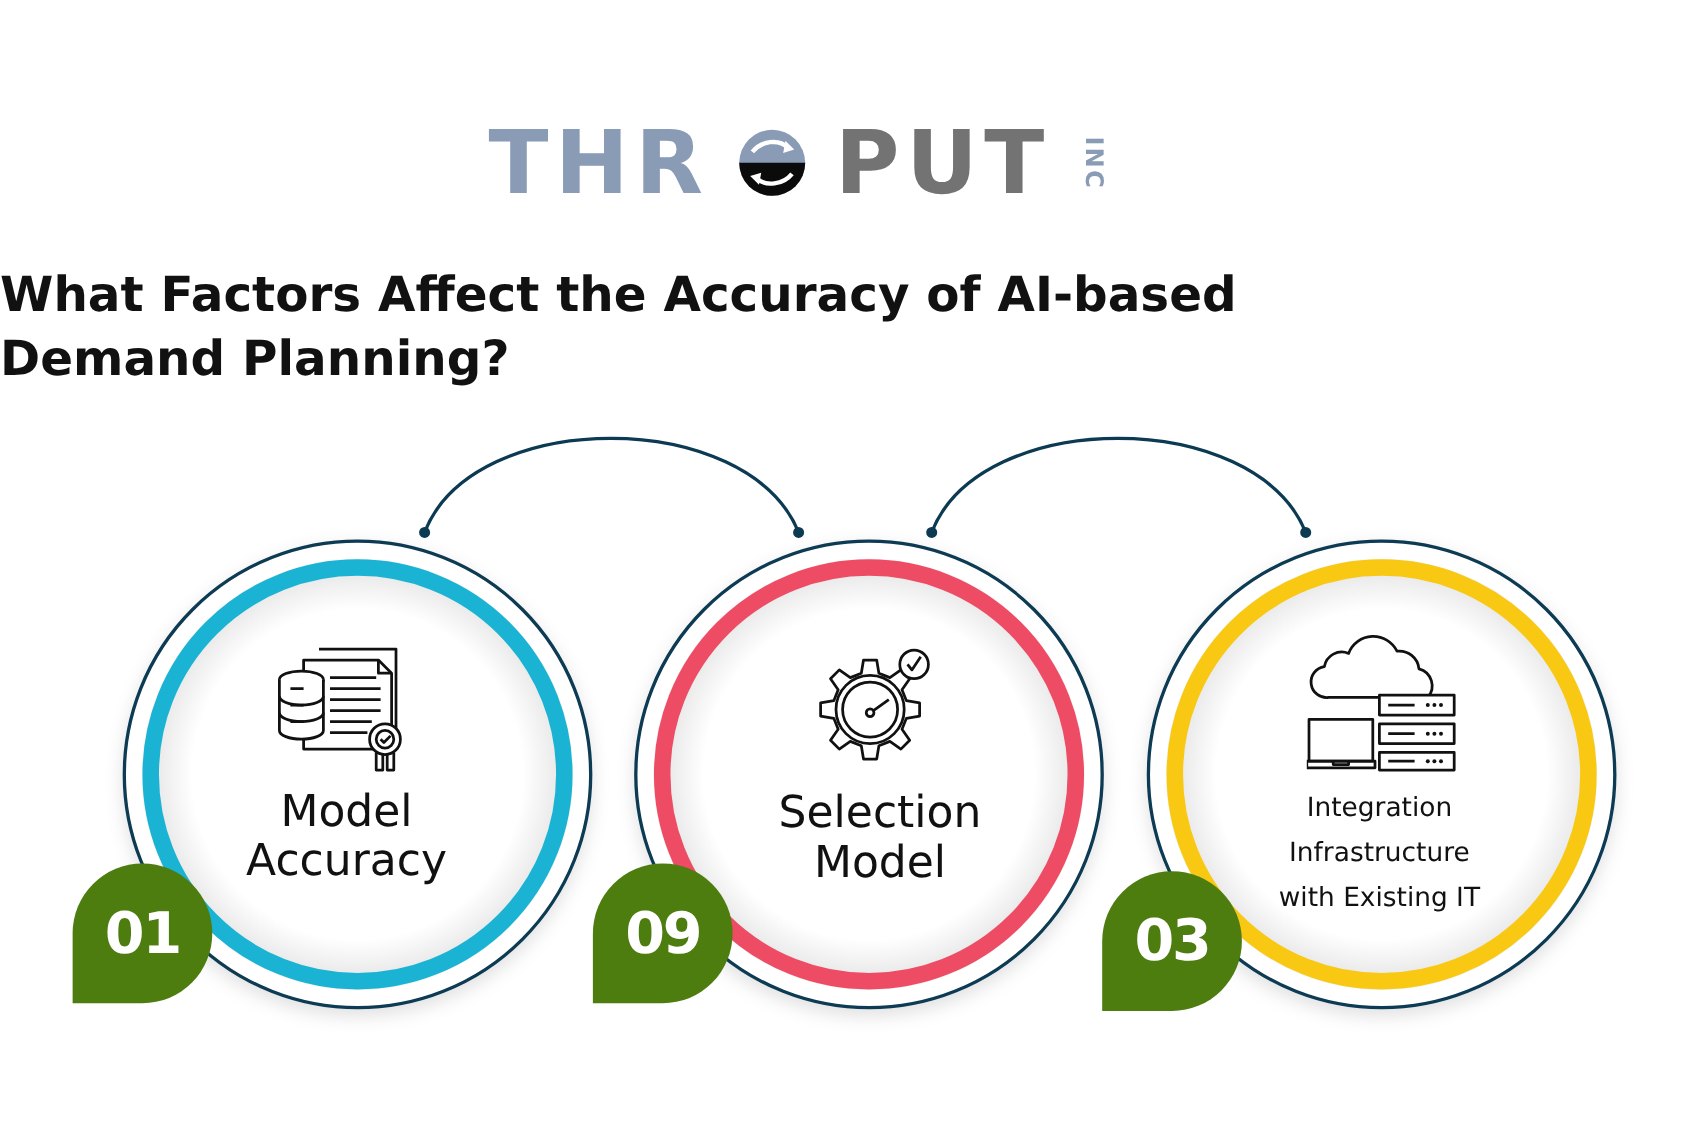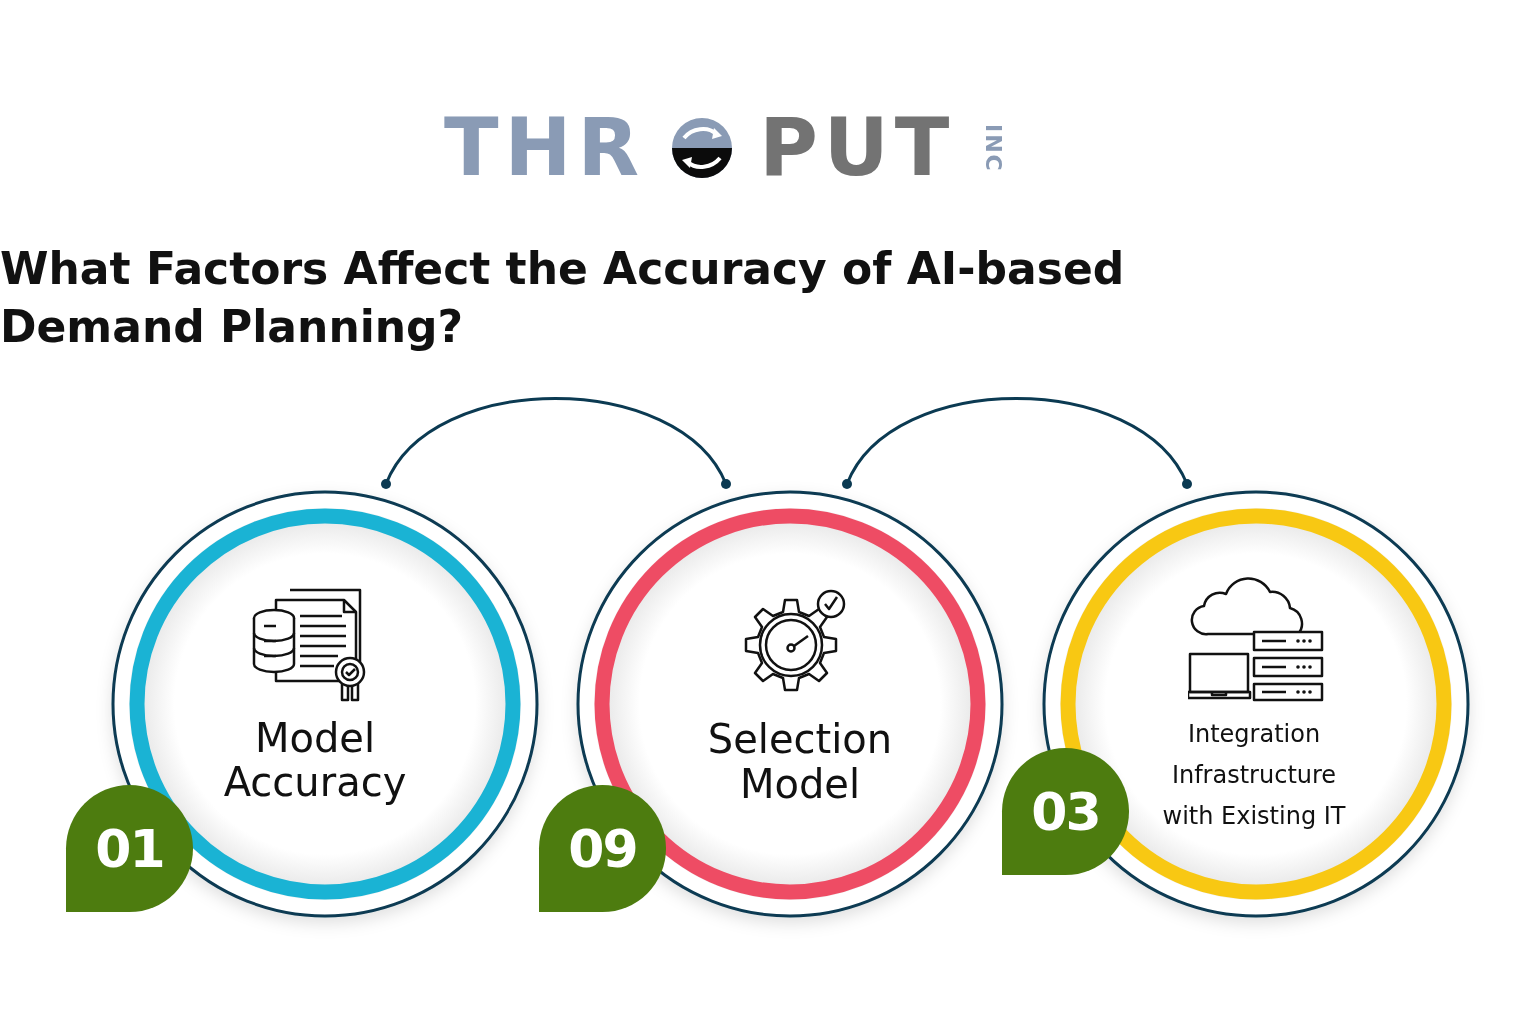"03" div.badge { top: 748px -> 792px }
